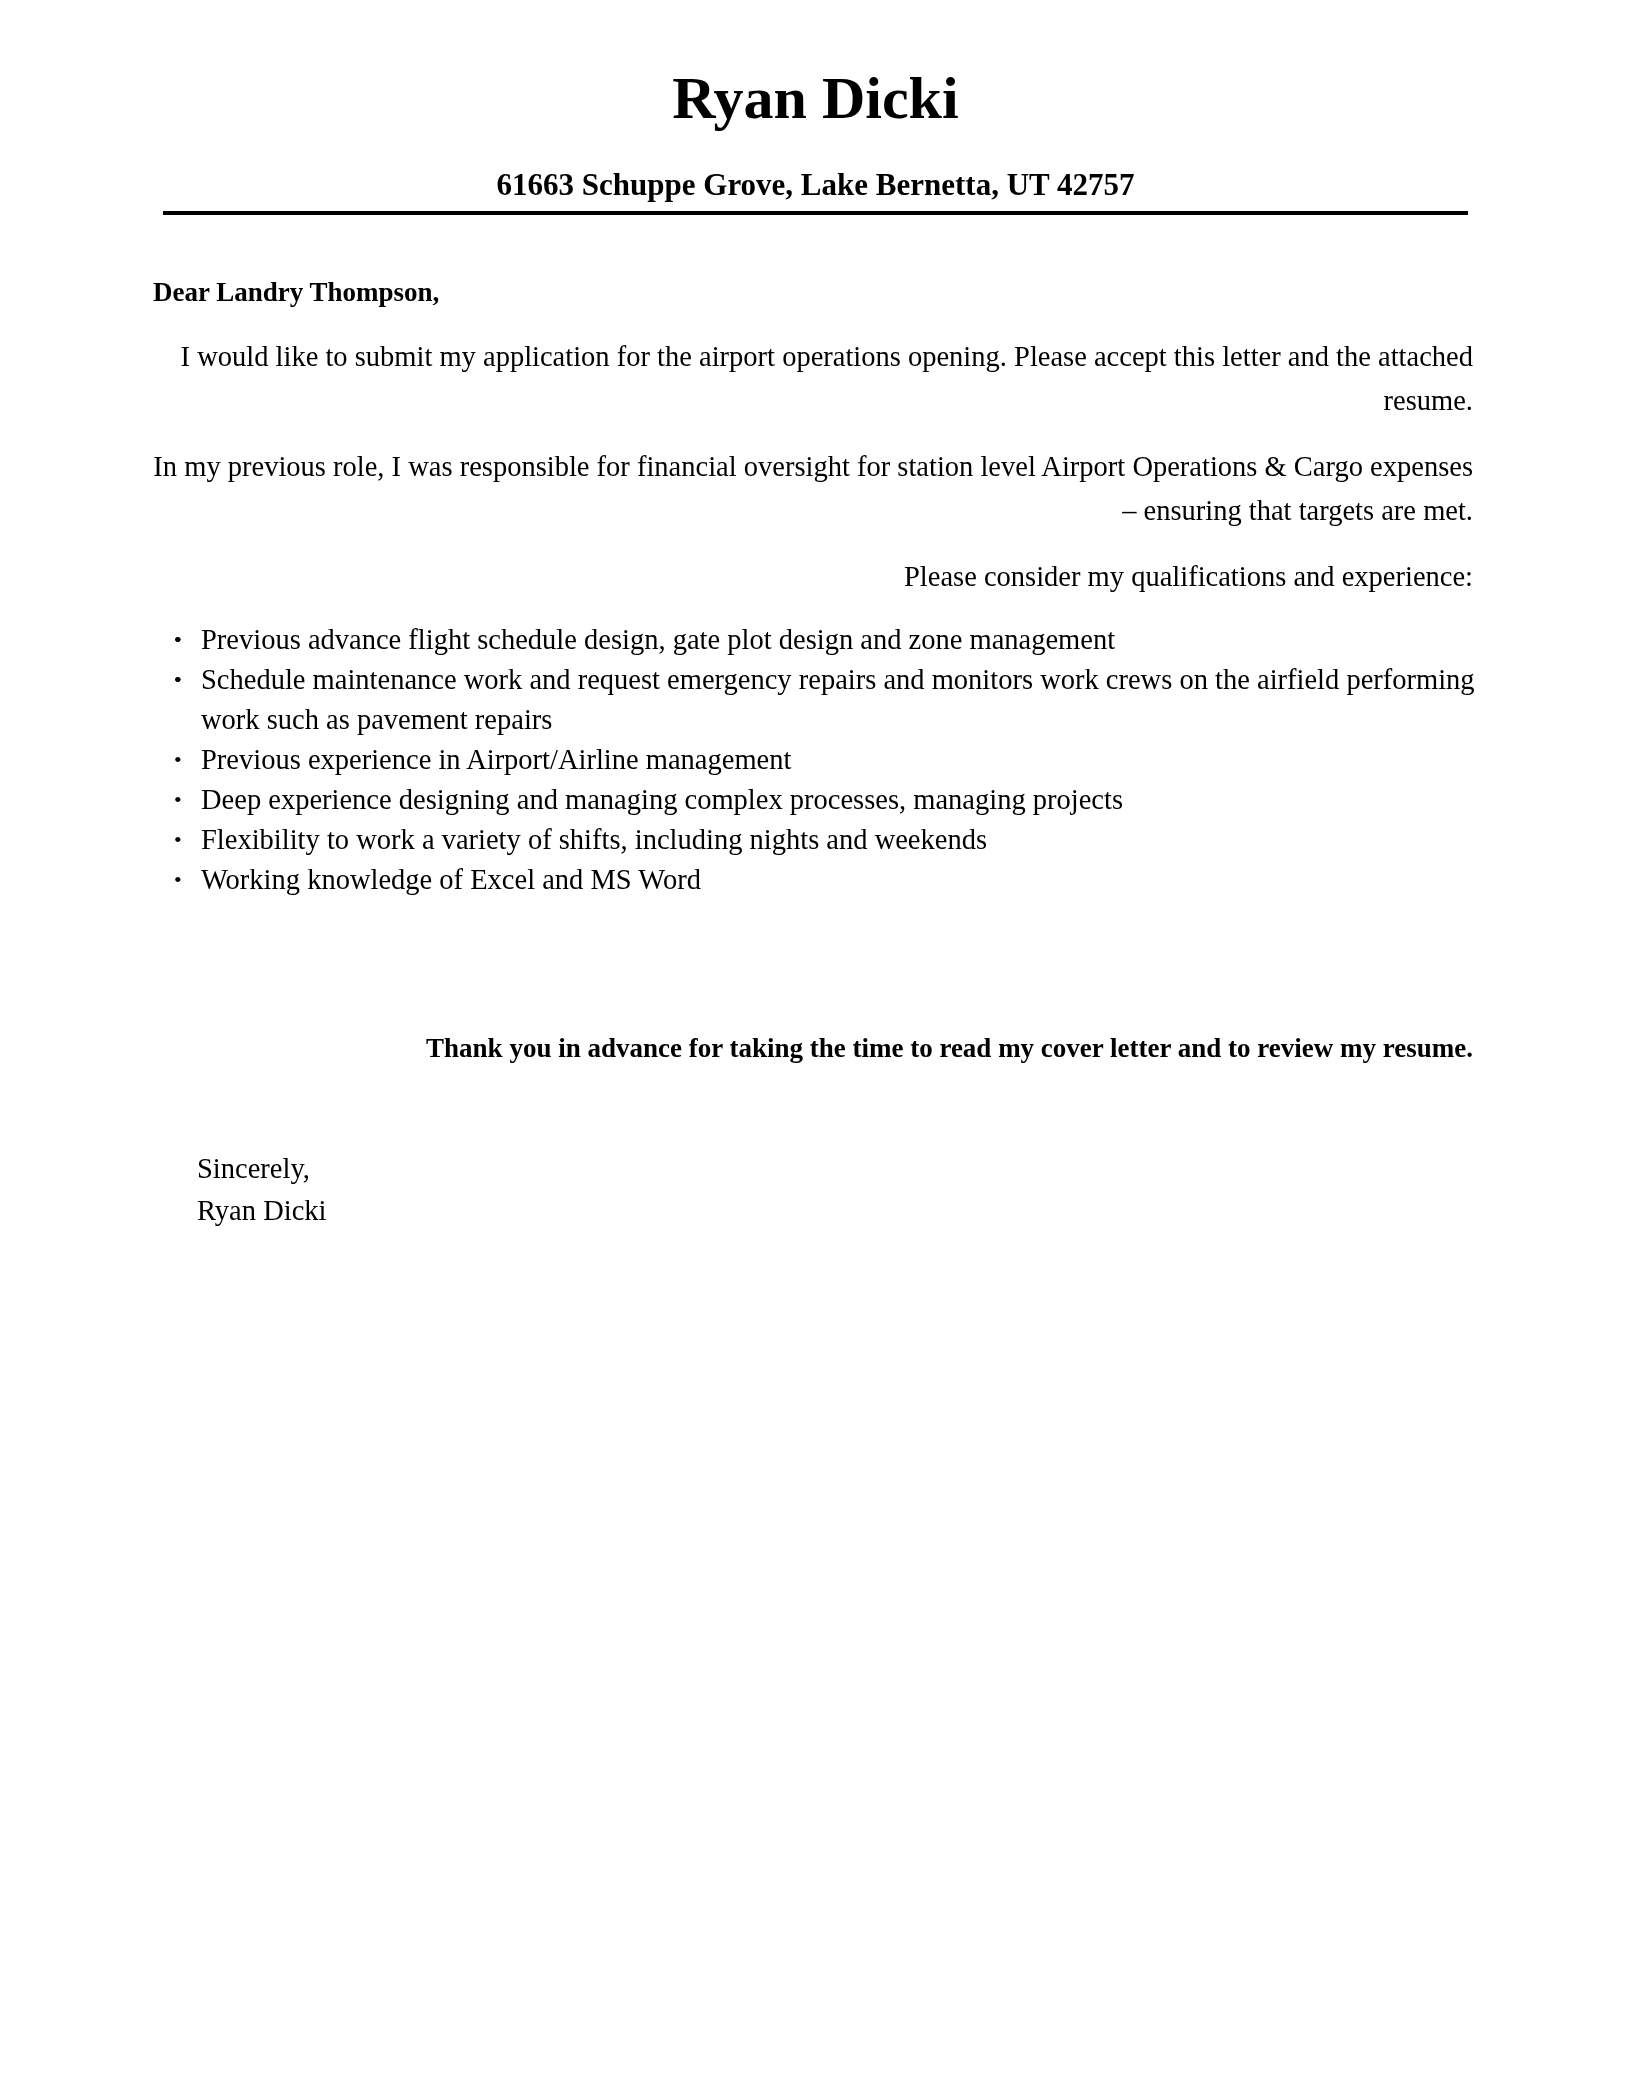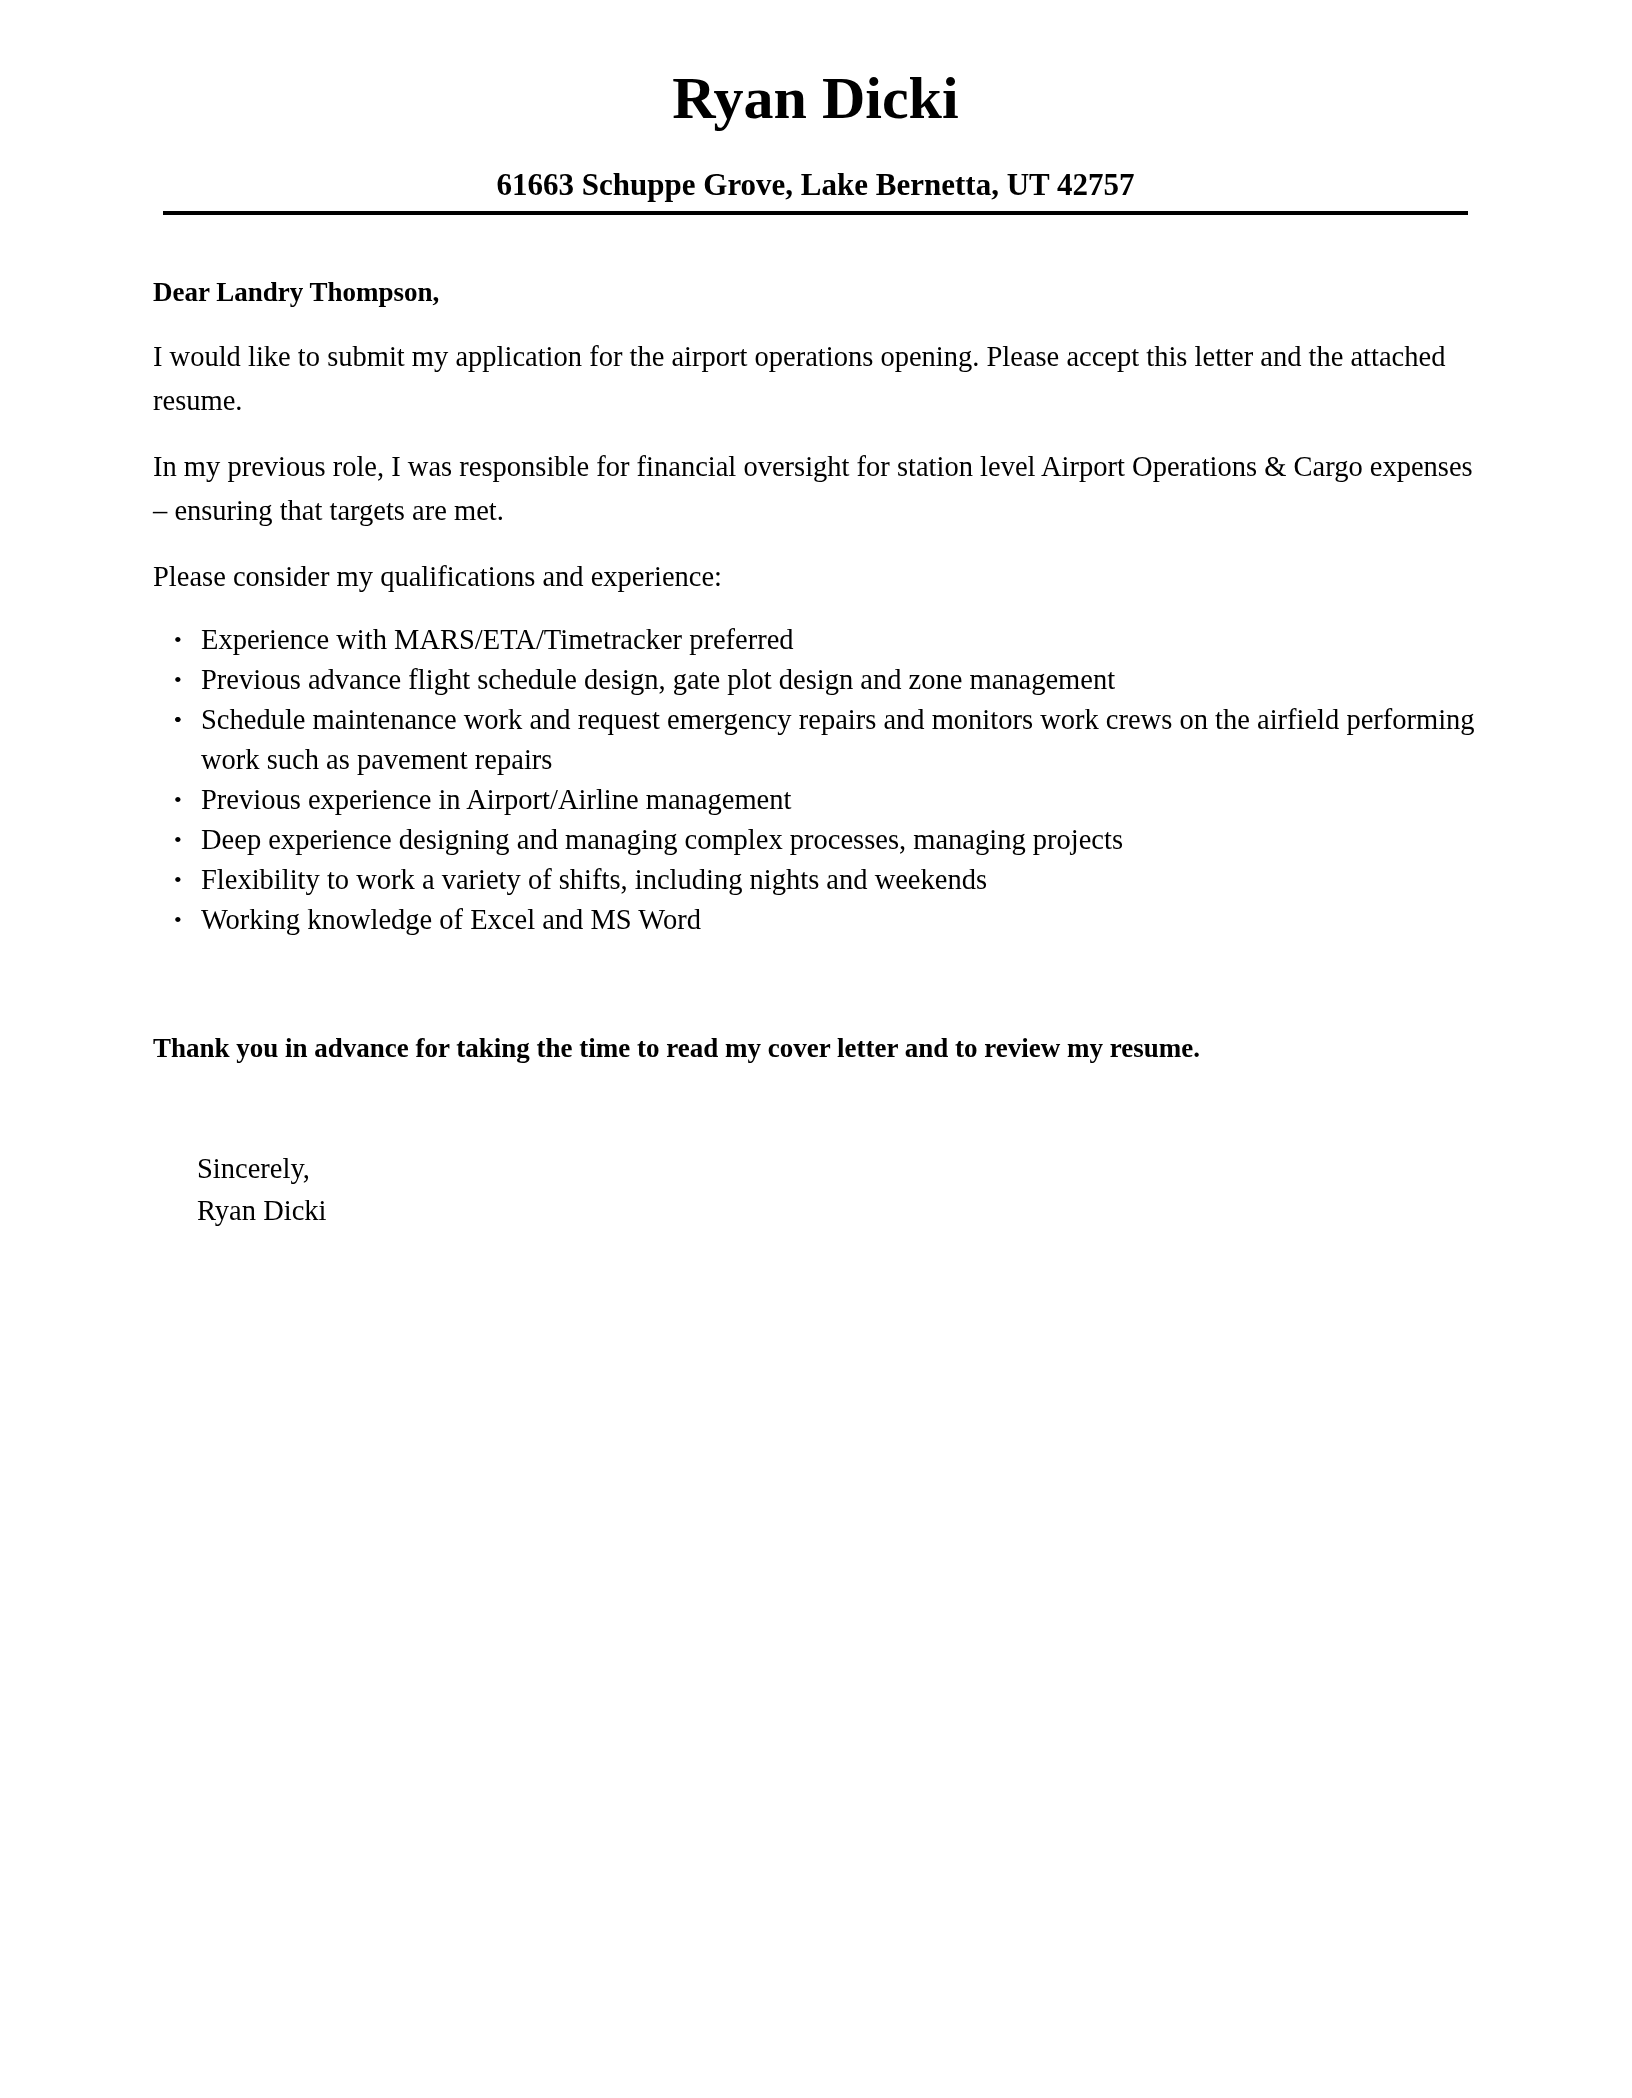"Dear Landry Thompson," .body-text p { text-align: none -> right }
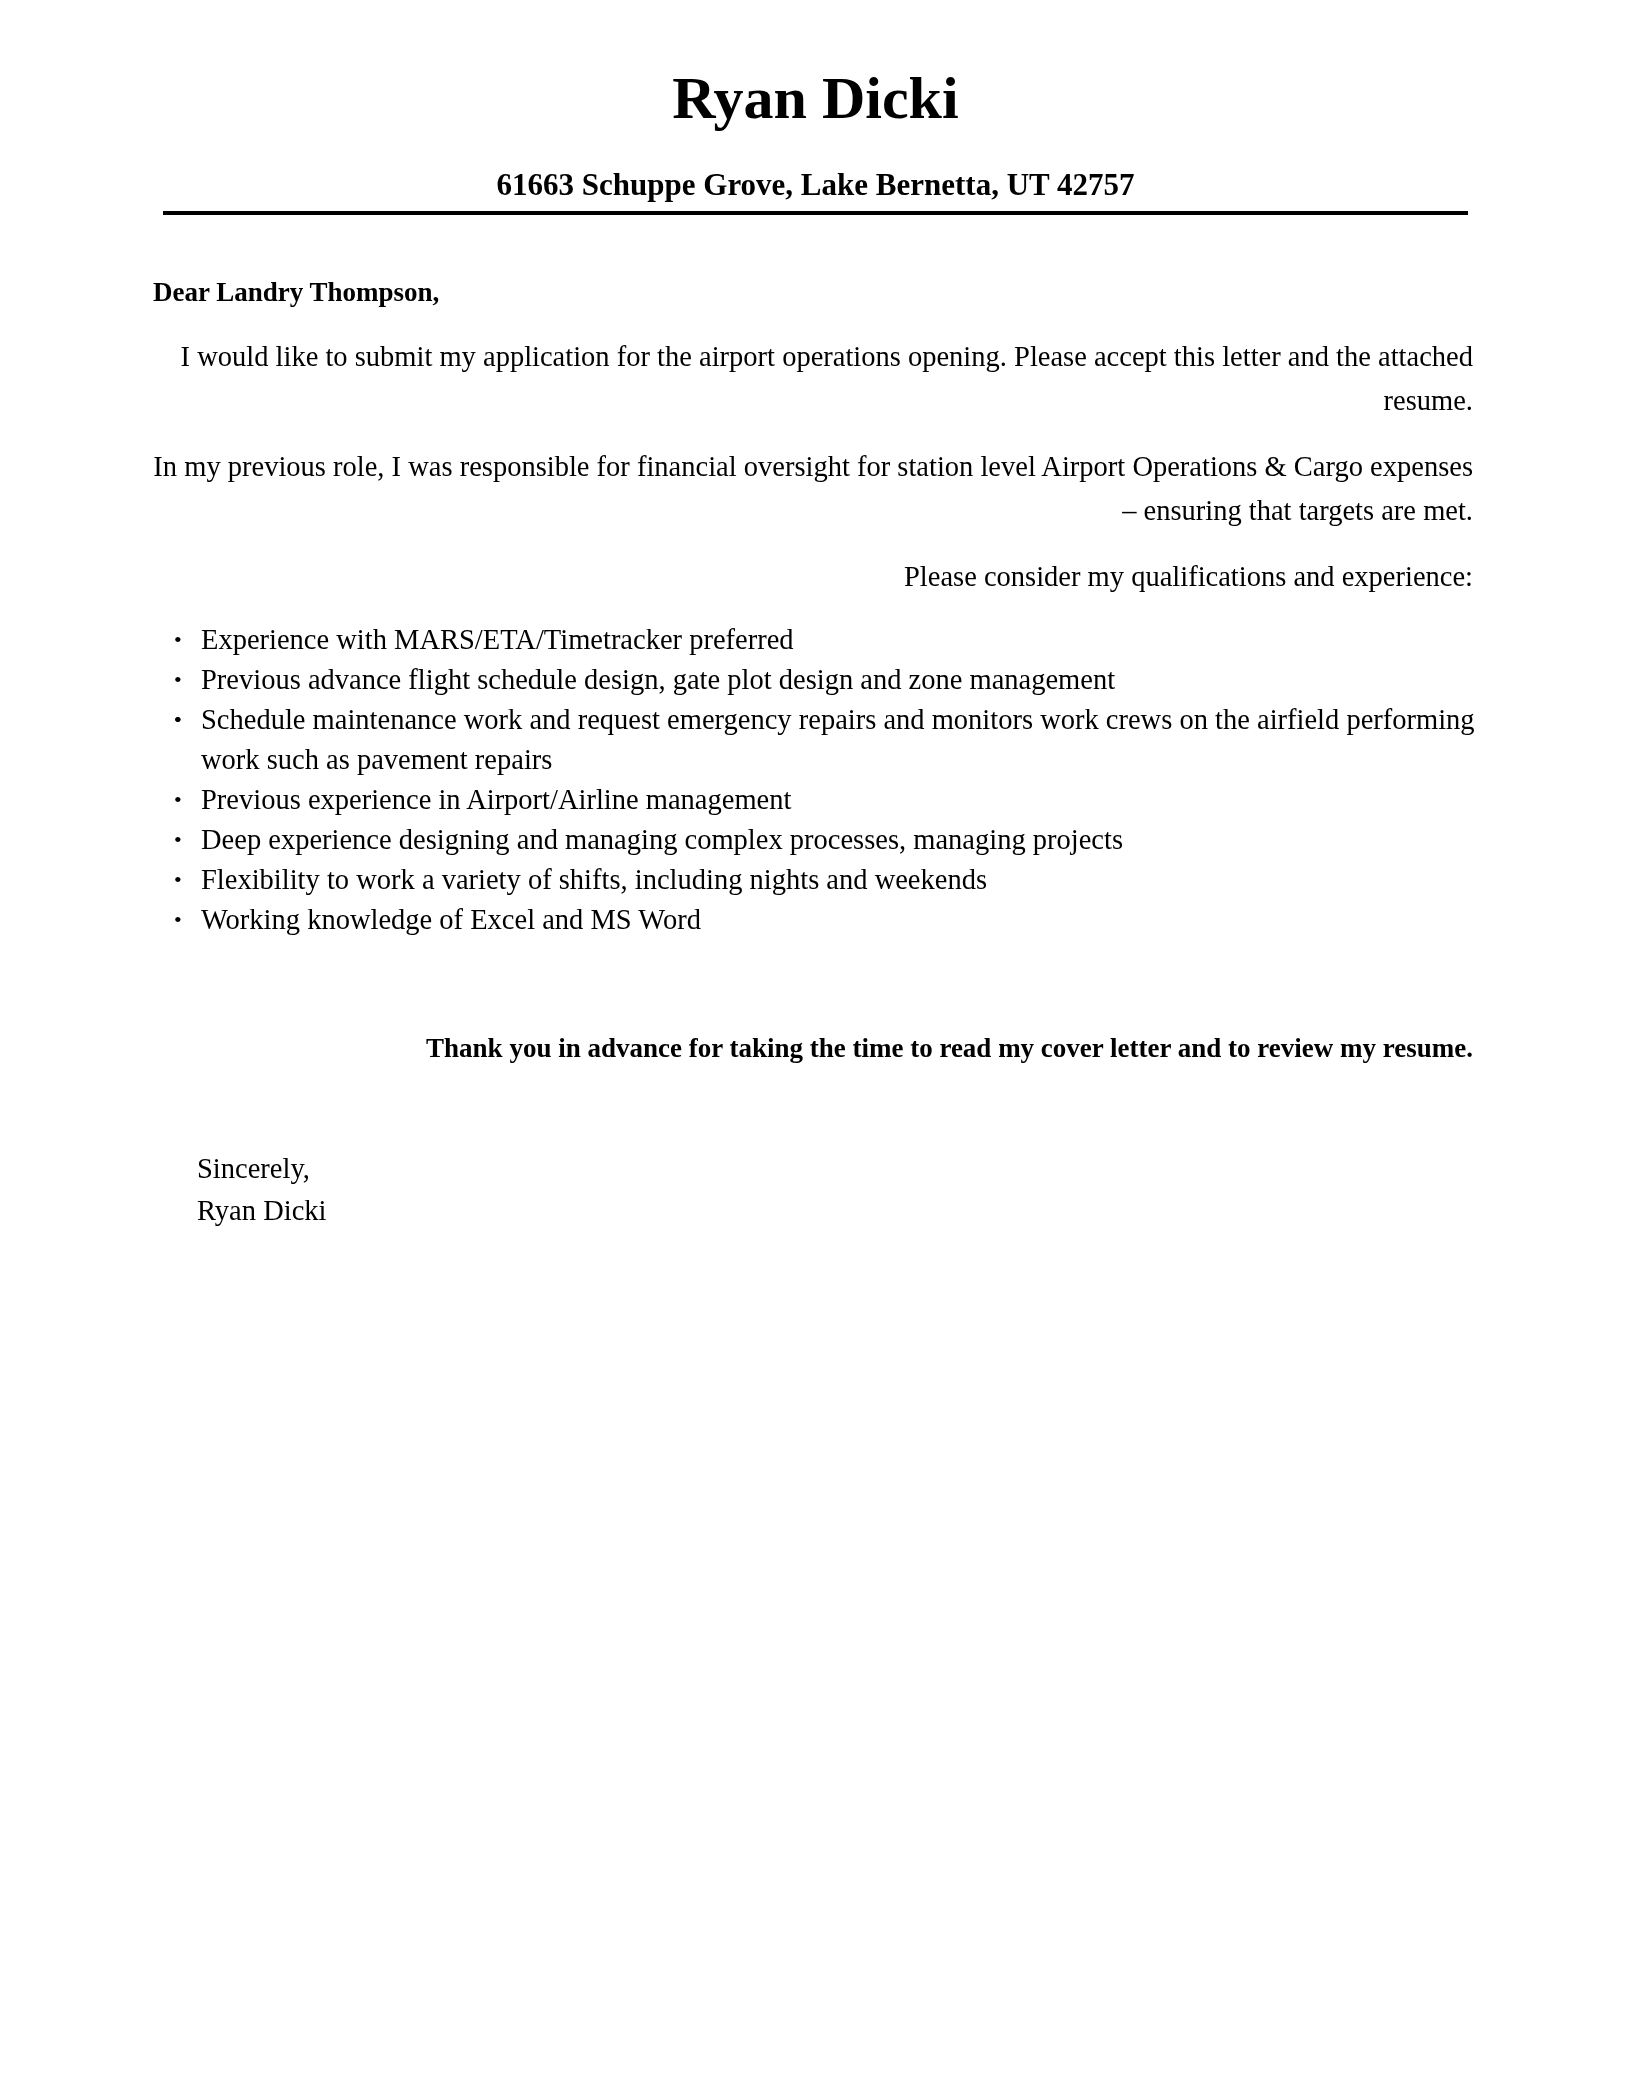"Experience with MARS/ETA/Timetracker" span { html: <span>Experience with MARS/ETA/Timetracker preferred</span> -> none }
